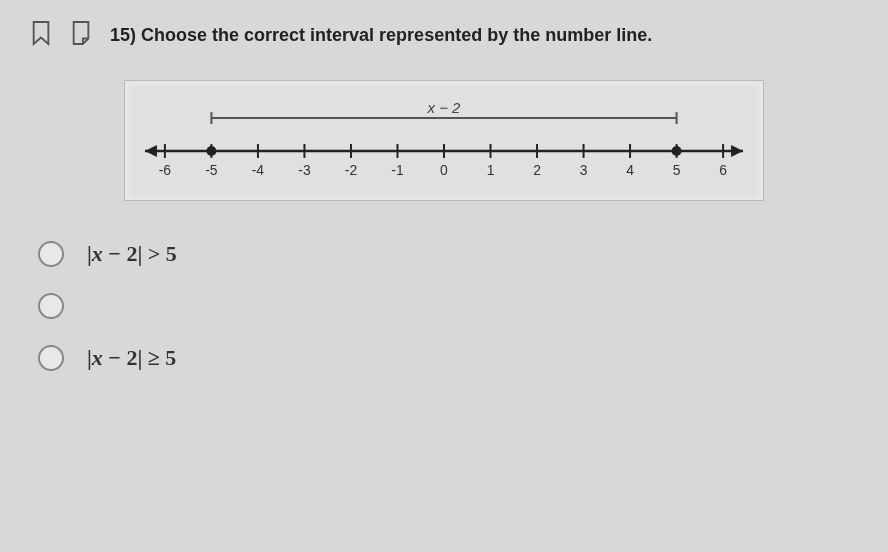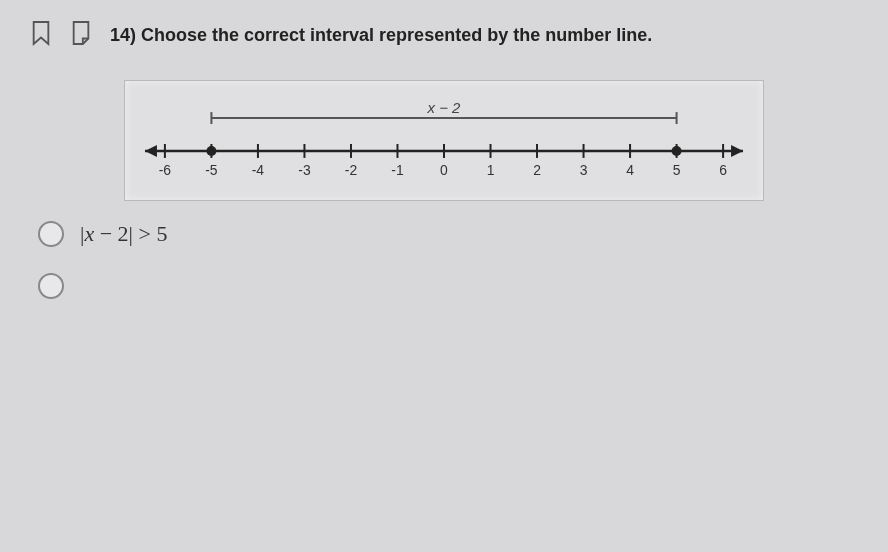"14)" span { text: 14 -> 15 }
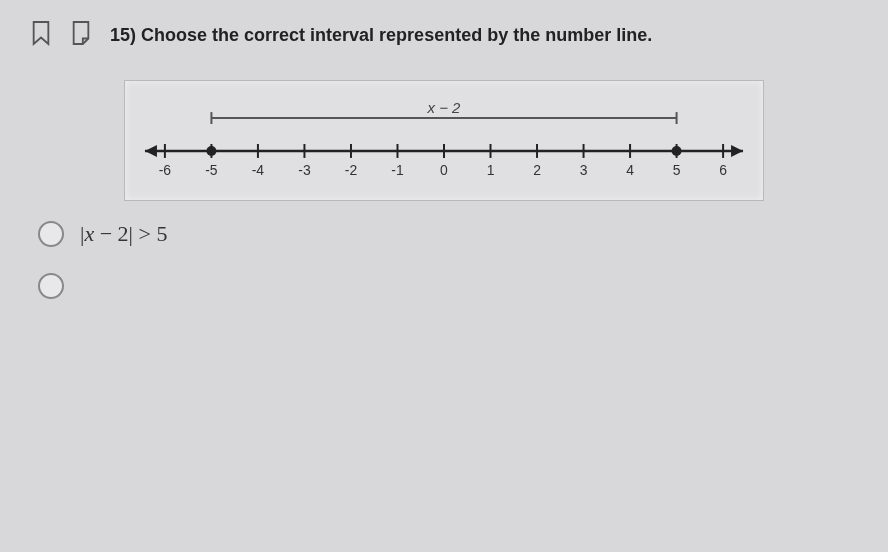"x − 2" .number-line-container { margin: 0 auto 20px auto -> 0 auto 40px auto }
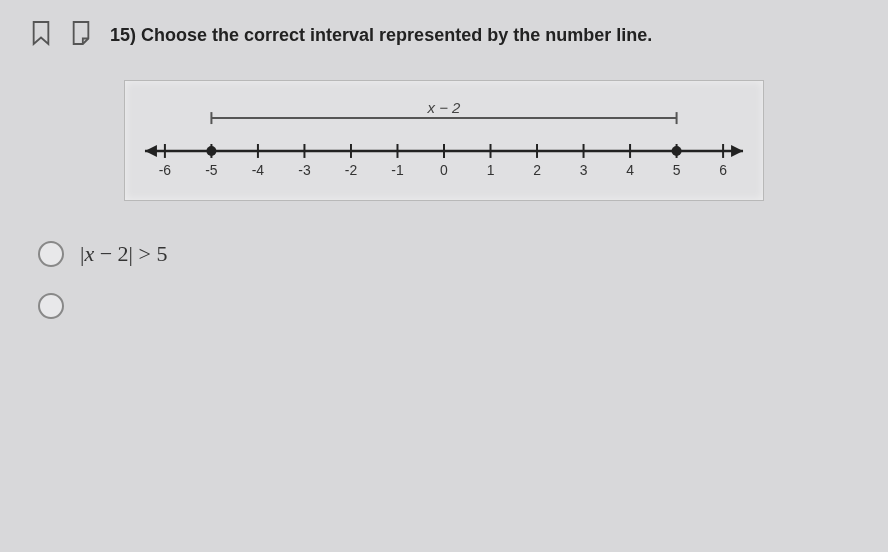"|x − 2| > 5" .option { font-weight: none -> bold; gap: 16px -> 23px }
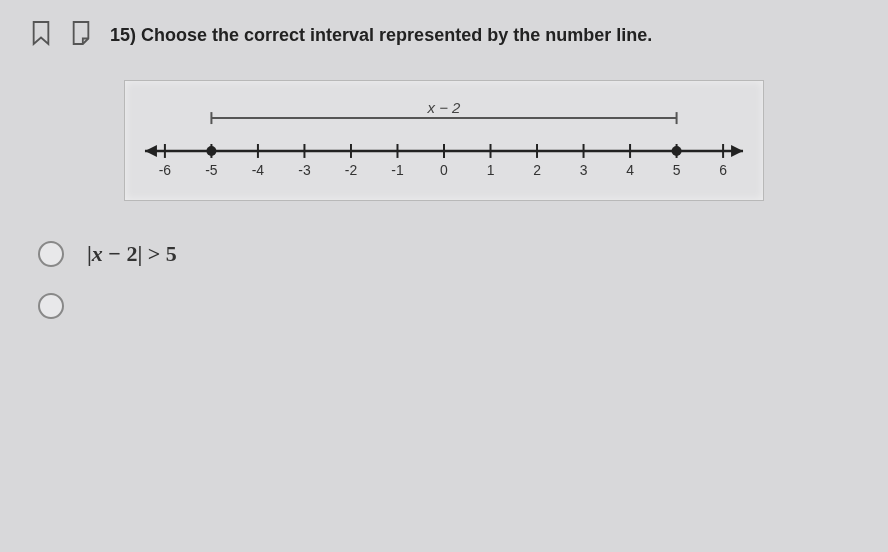"|x − 2| ≥ 5" div.option { html: none -> <div> <div></div> <div>|<span>x</span> − 2| ≥ 5</div> </div> }
